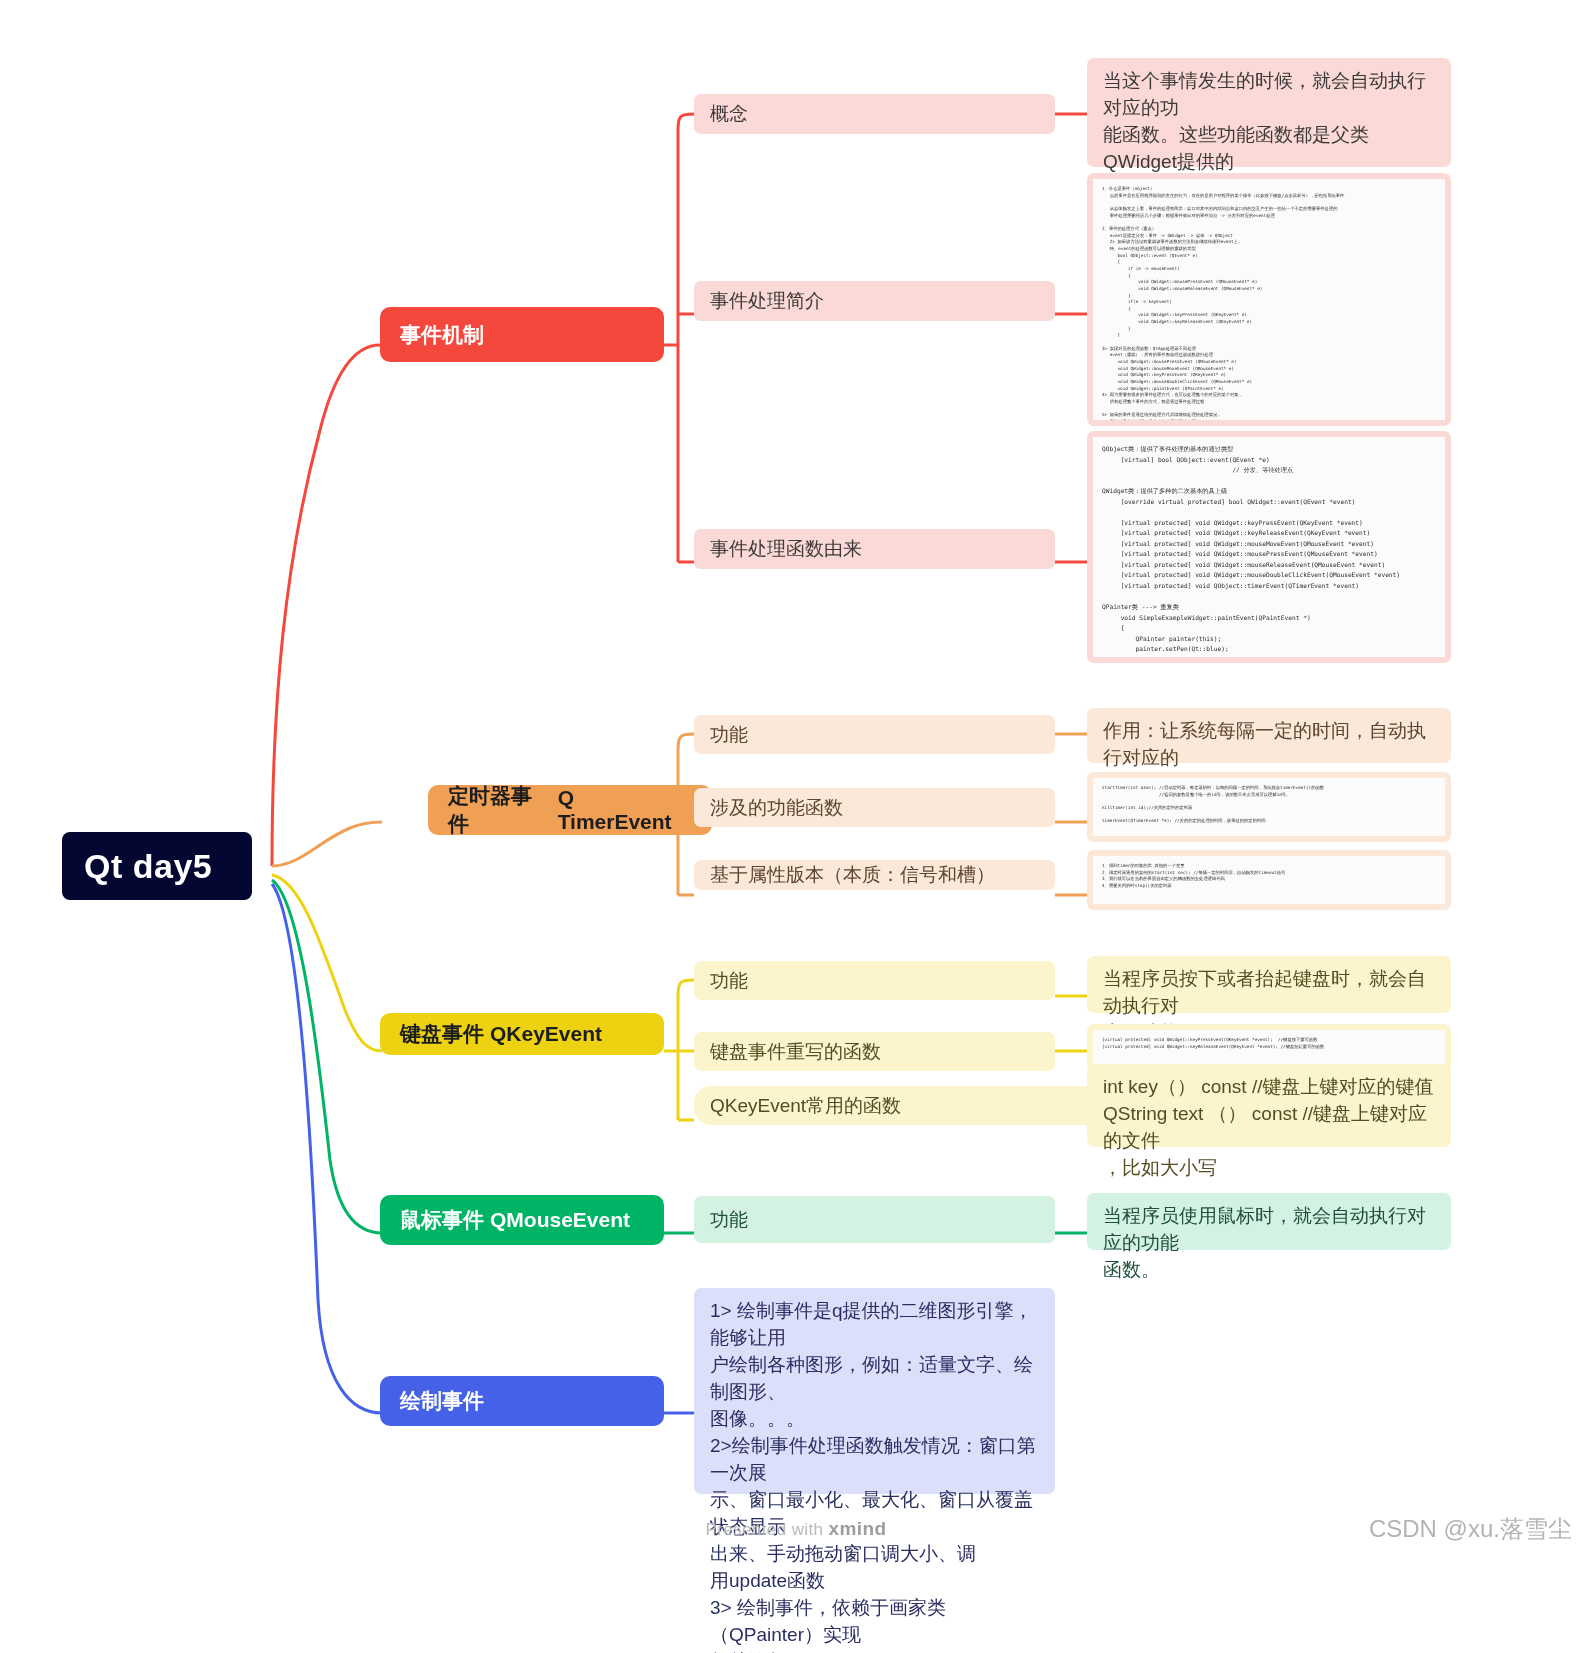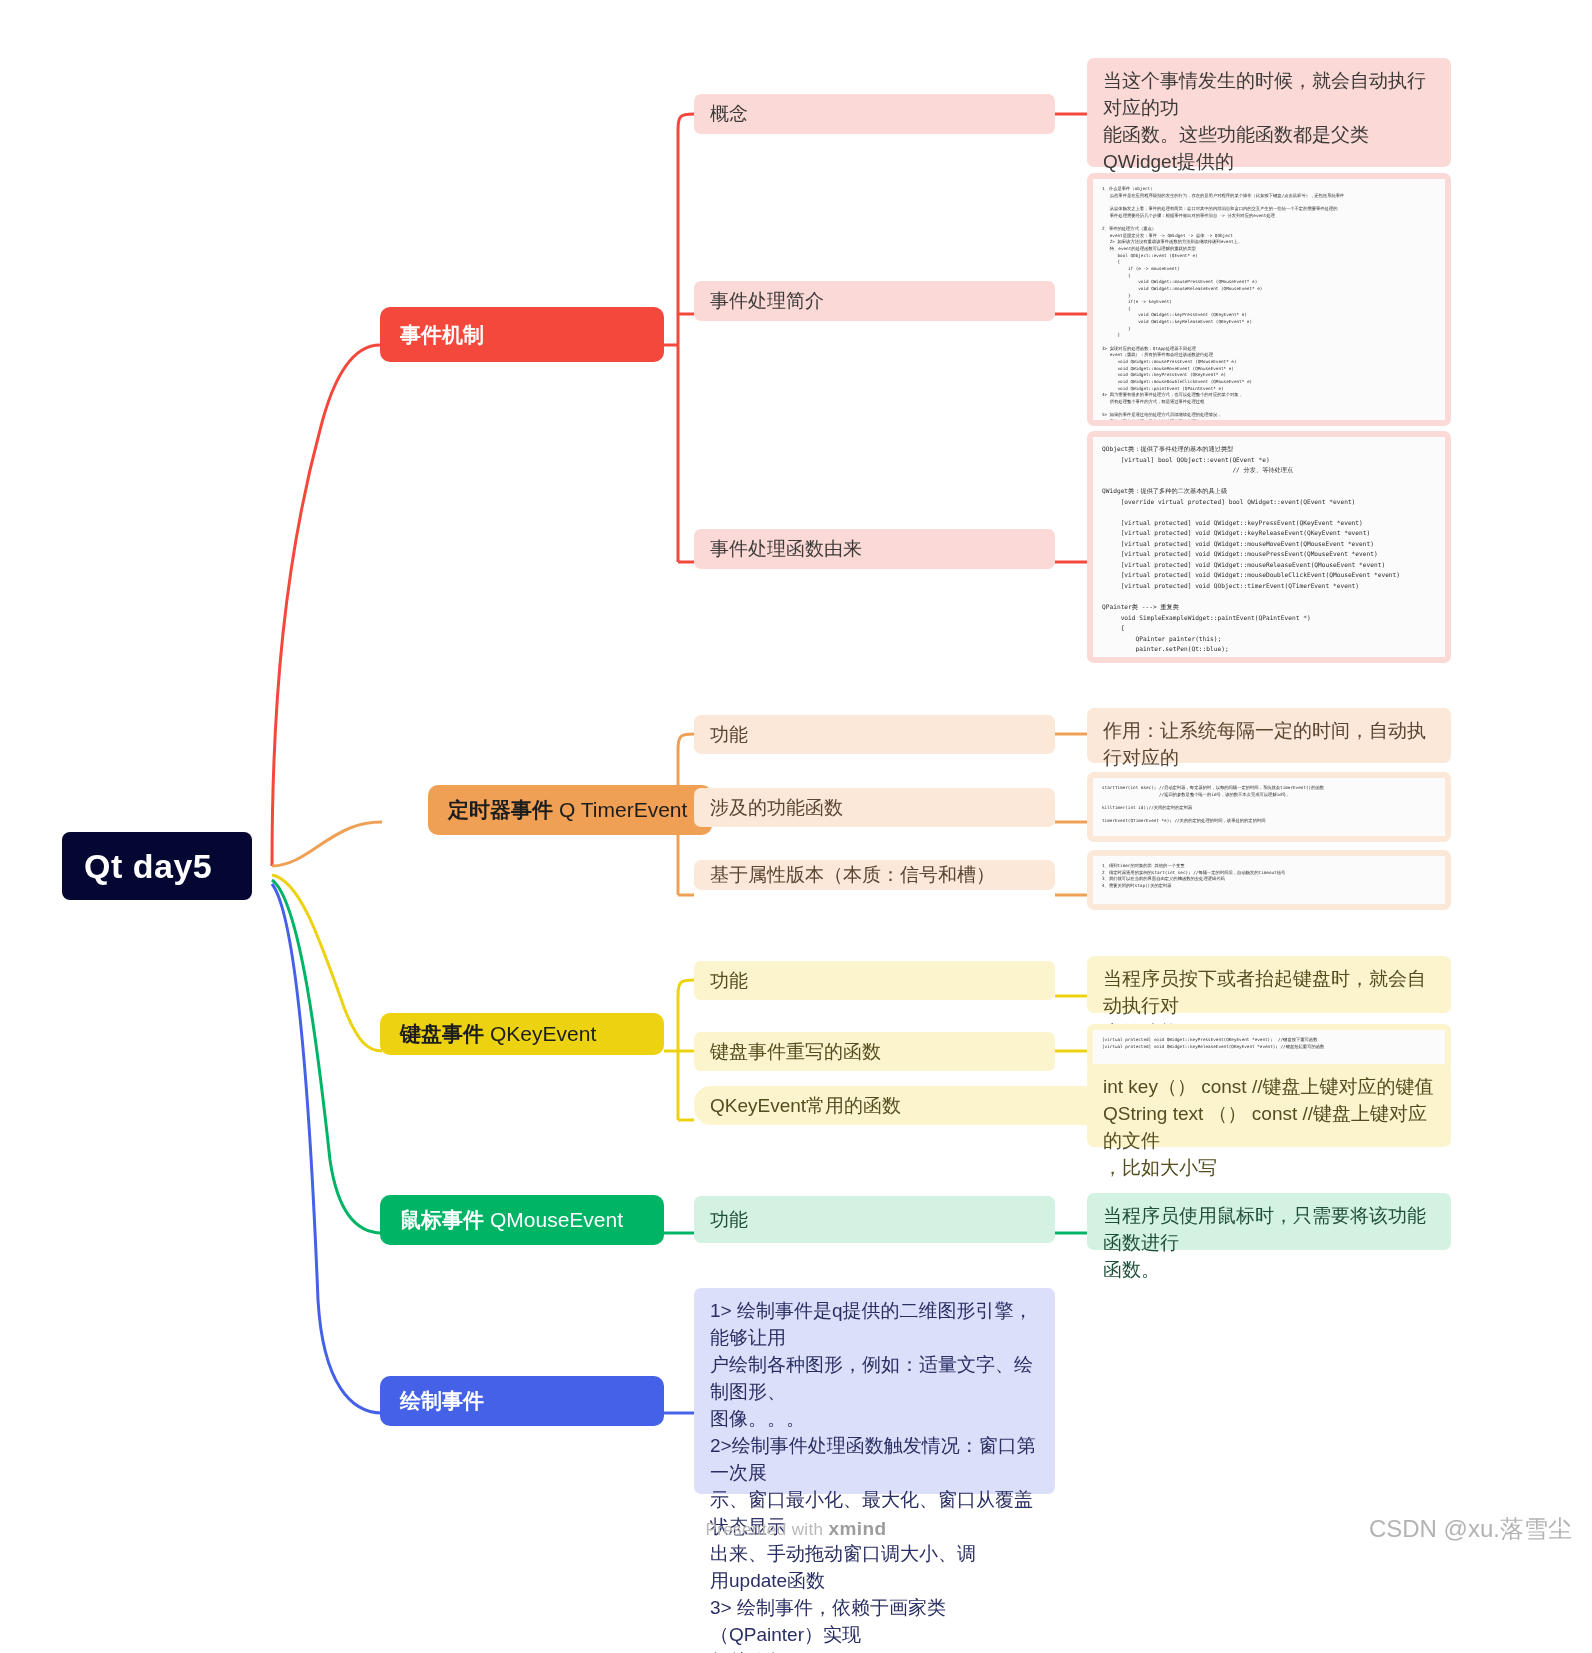"Q TimerEvent" .main .suffix { font-weight: normal -> bold }
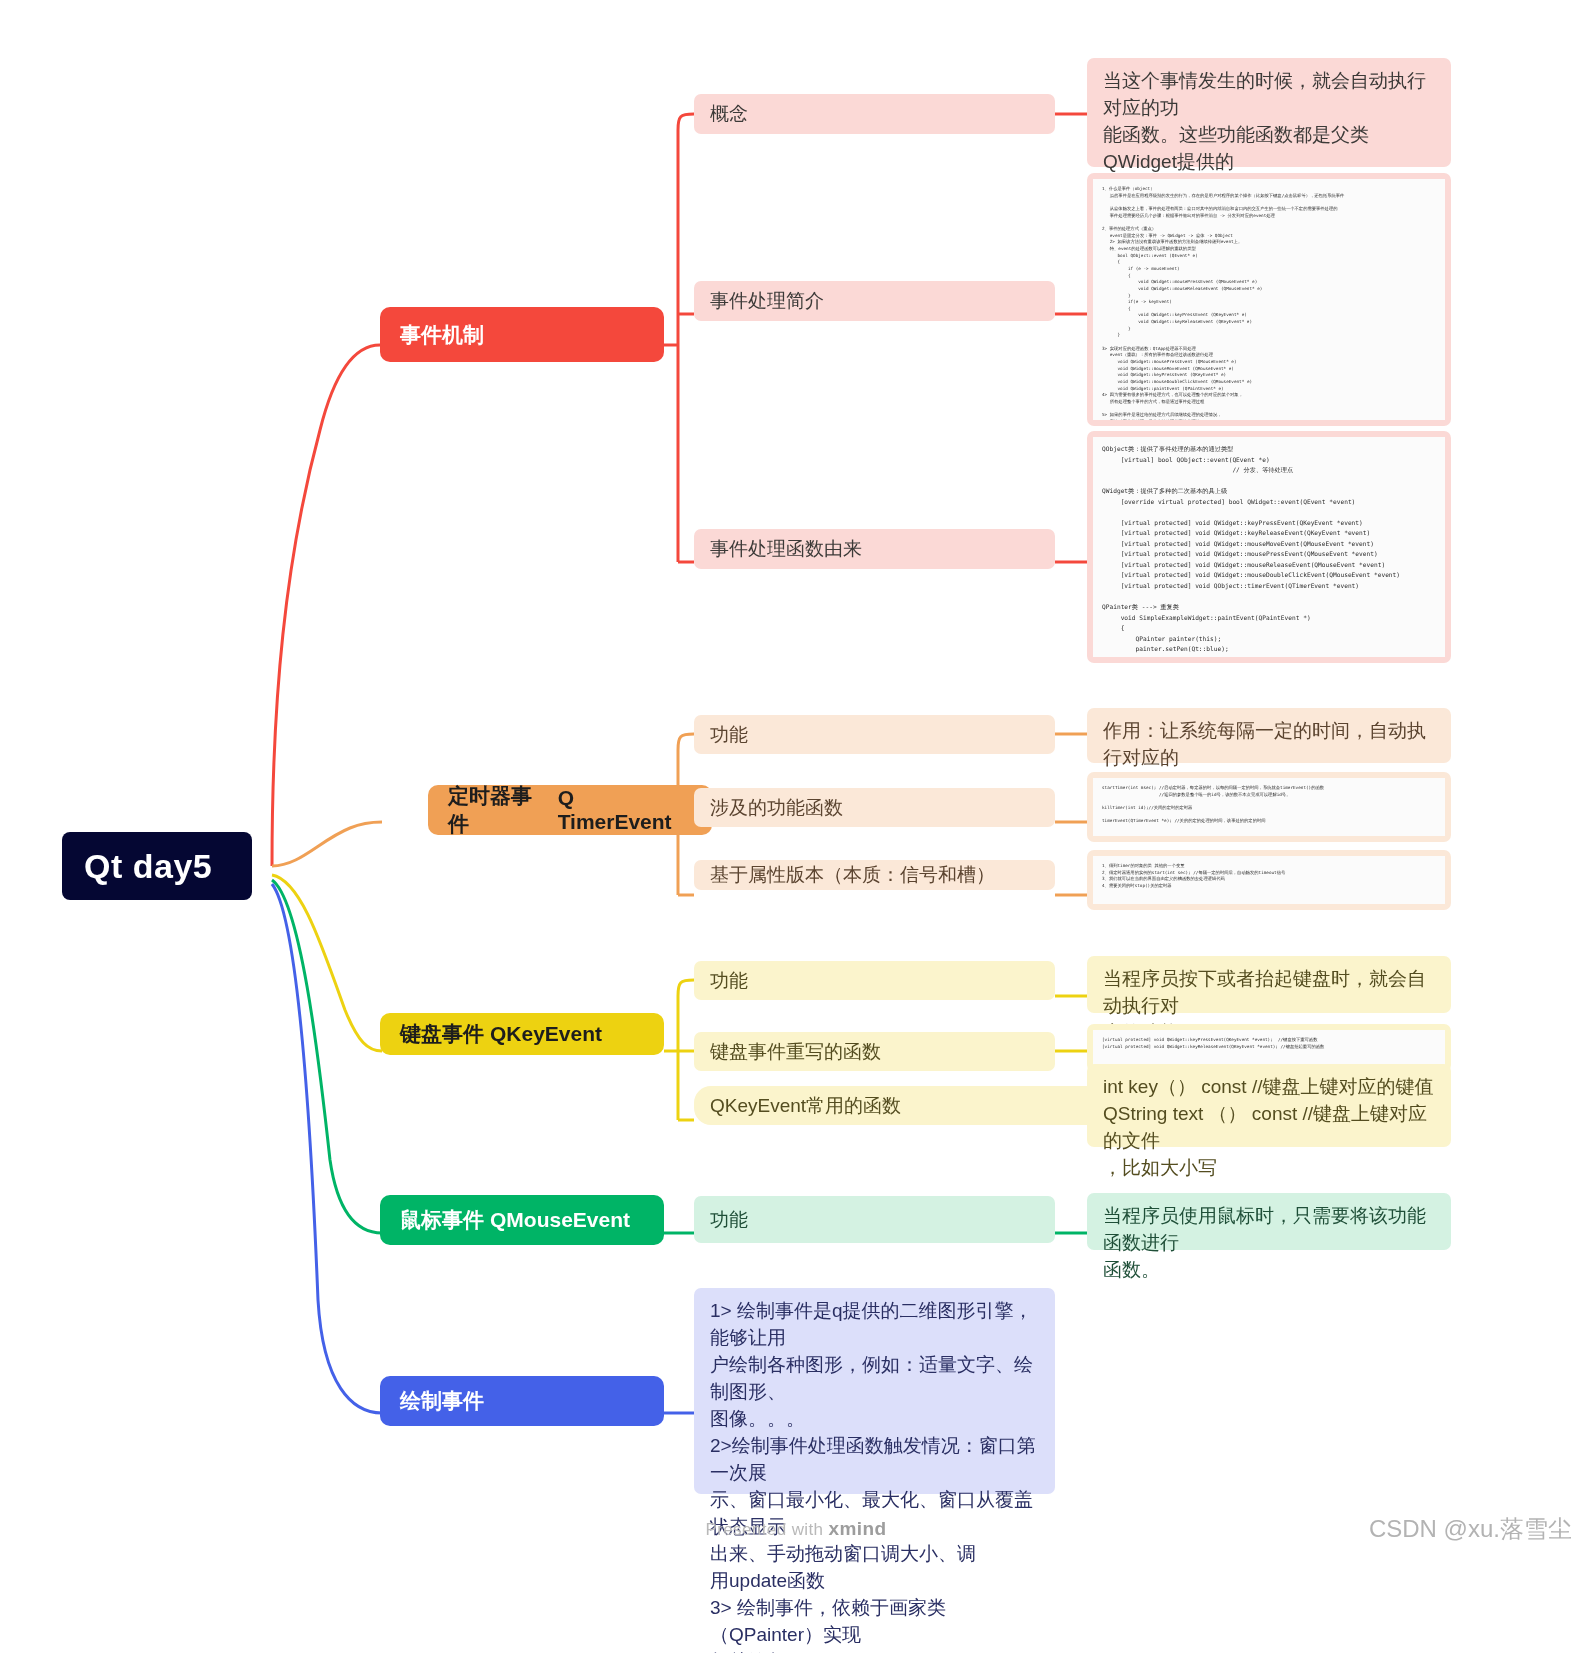"当程序员使用鼠标时，只需要将该功能函数进行" div.note { text: 只需要将该功能函数进行 -> 就会自动执行对应的功能 }
